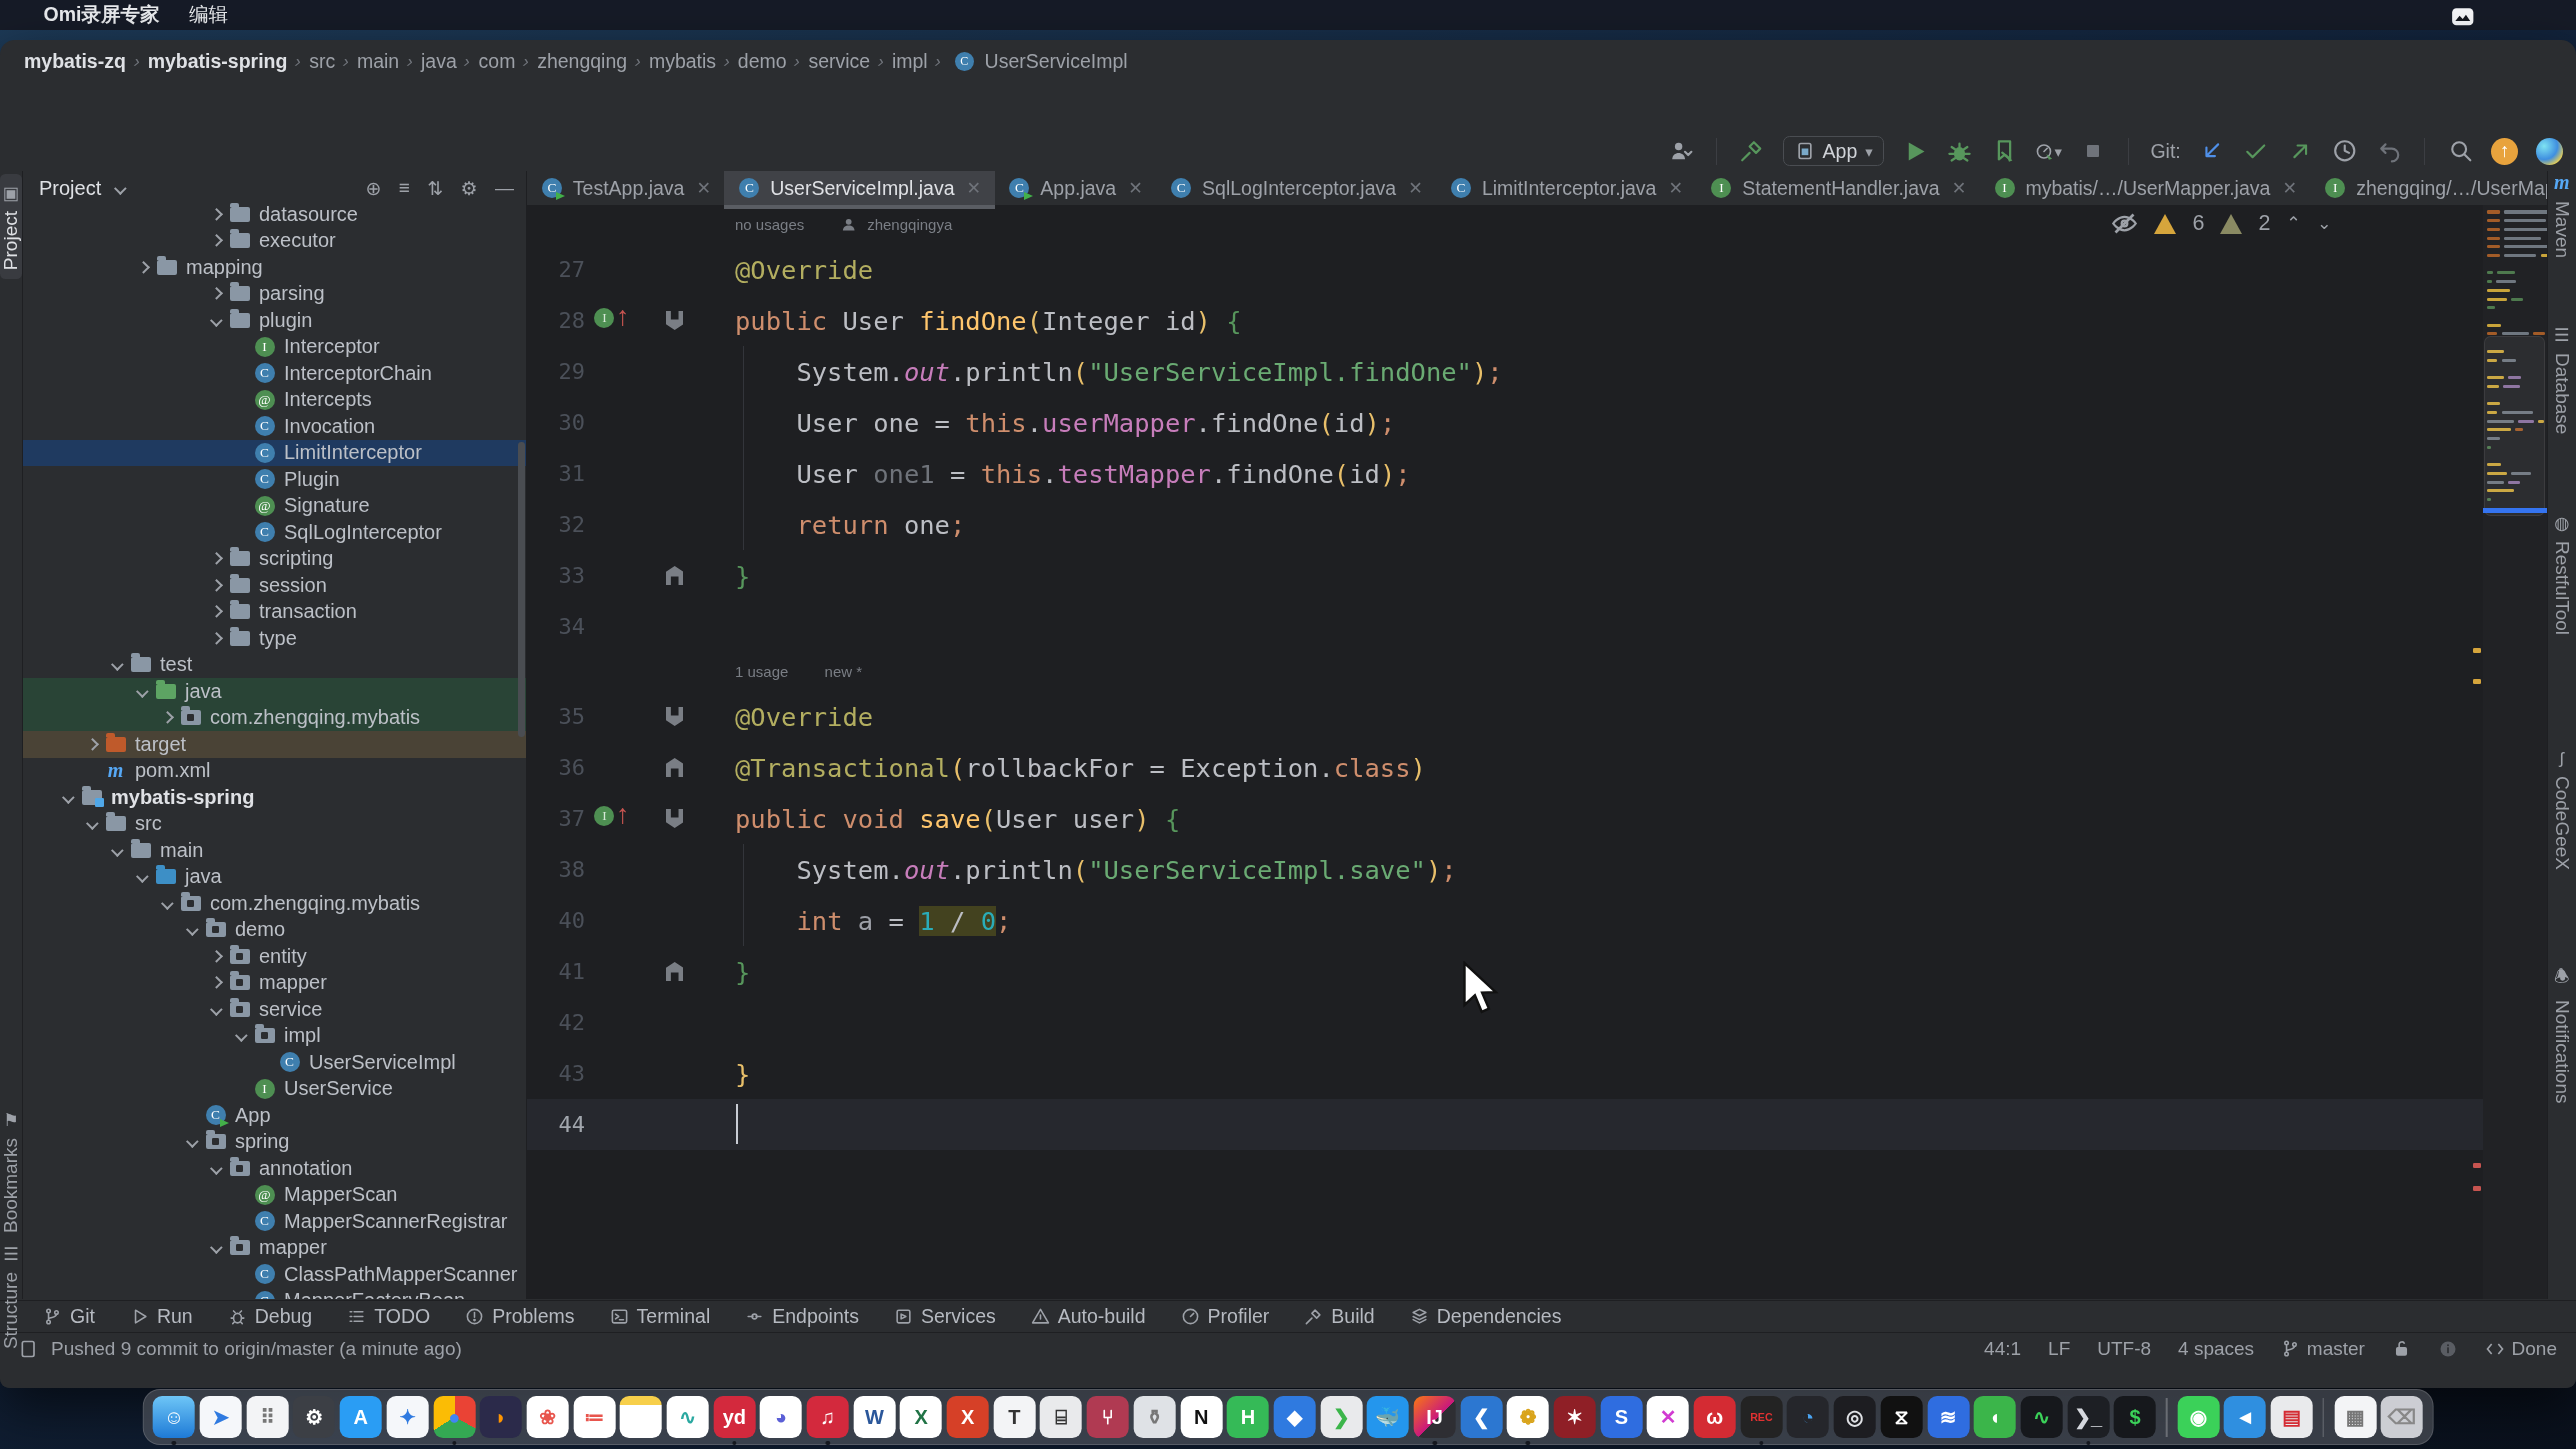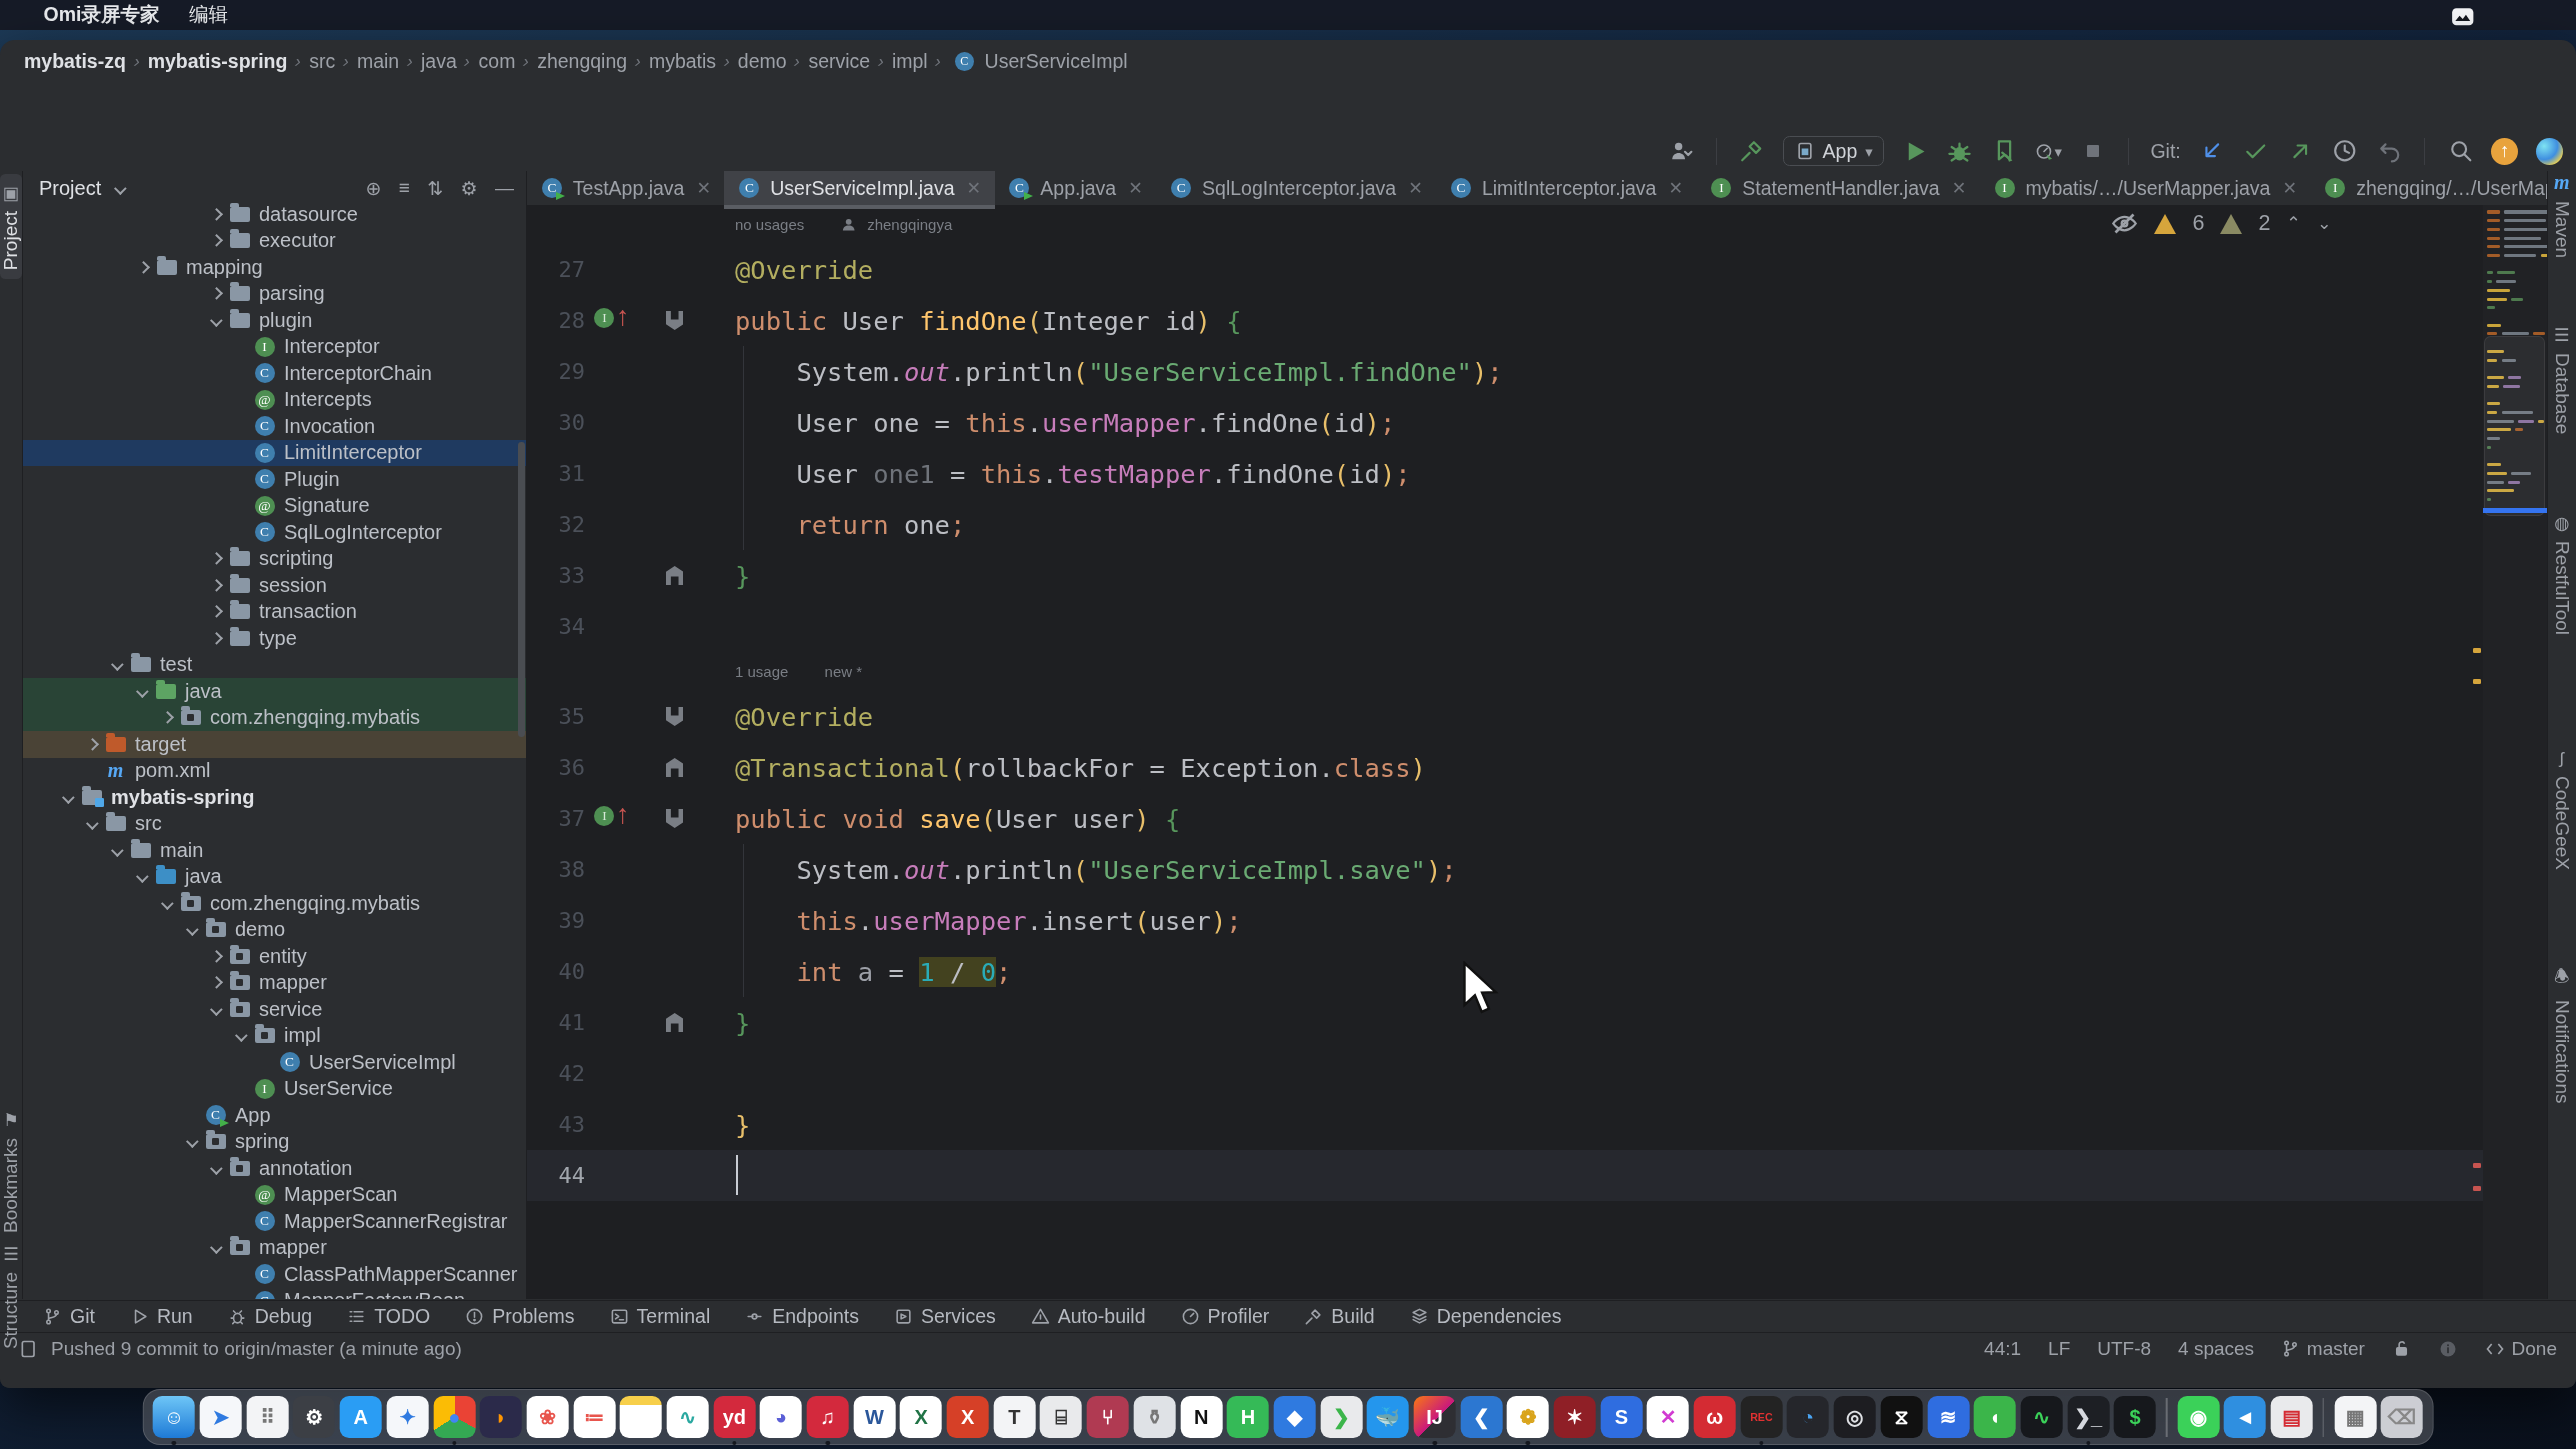"39" div.crow { html: <div> <span>39</span> <span></span> <span></span> <span><span> this</span><span>.</span><span>userMapper</span><span>.insert</span><span>(</span><span>user</span><span>)</span><span>;</span></span> </div> -> none }
